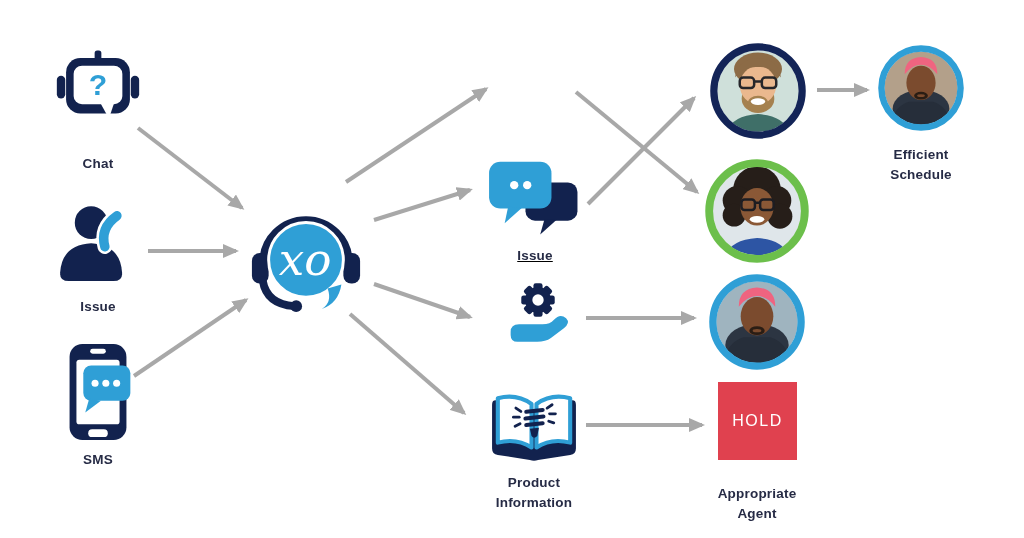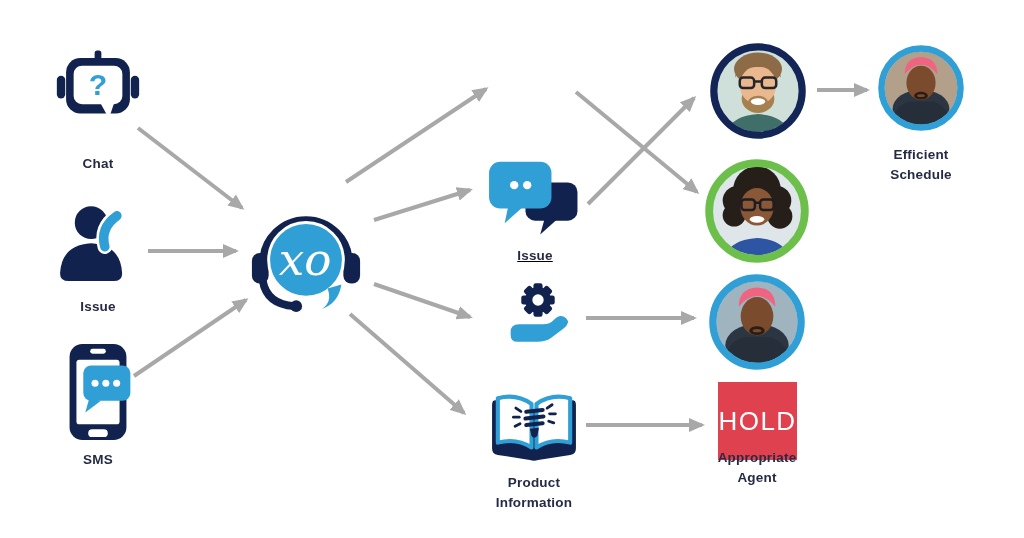"HOLD" .hold-box { font-size: 26px -> 16px }
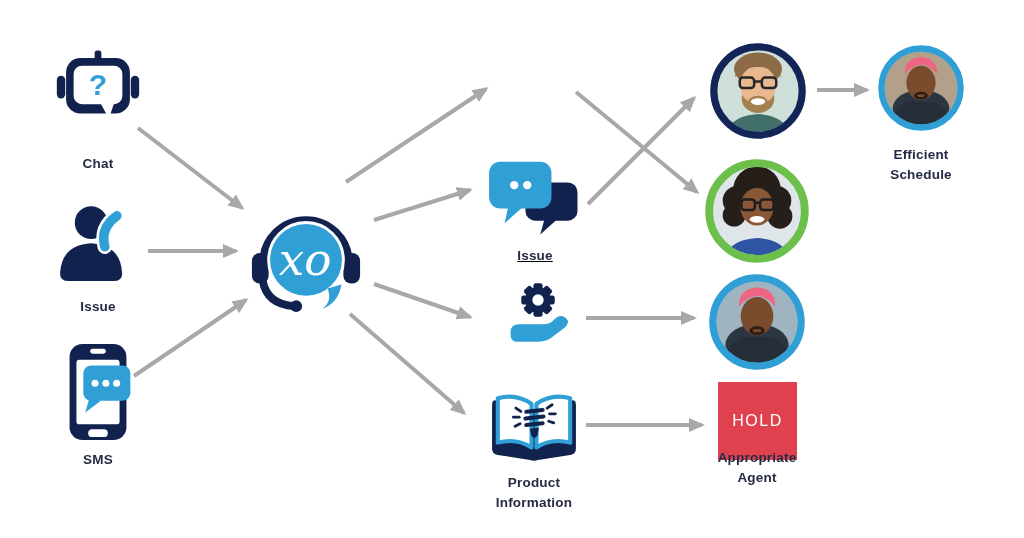"Appropriate Agent" div.freelabel { top: 448px -> 484px }
